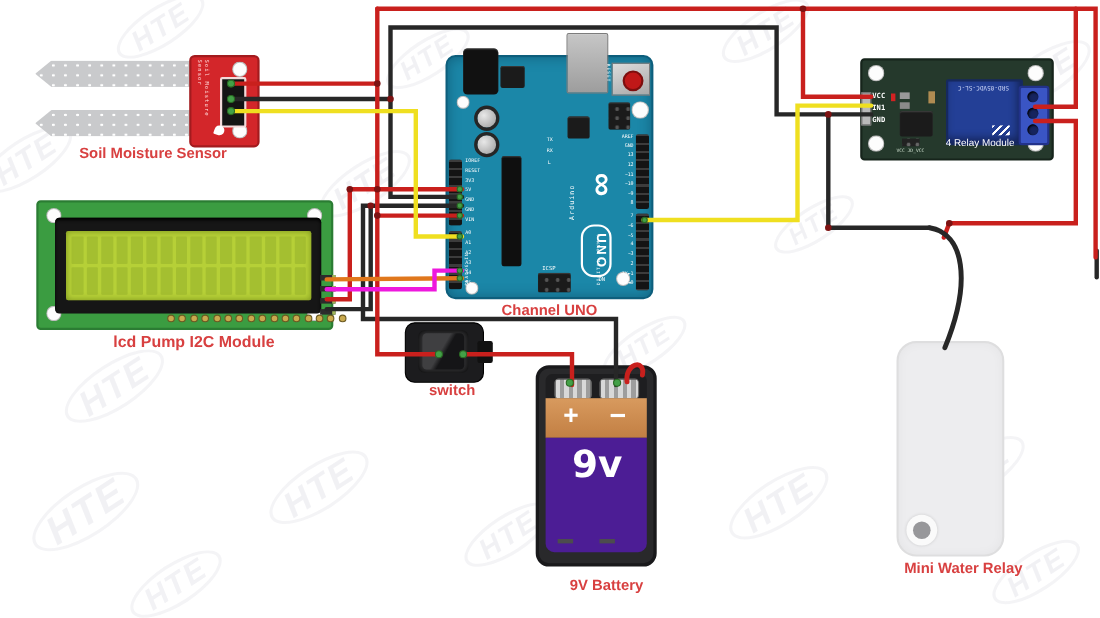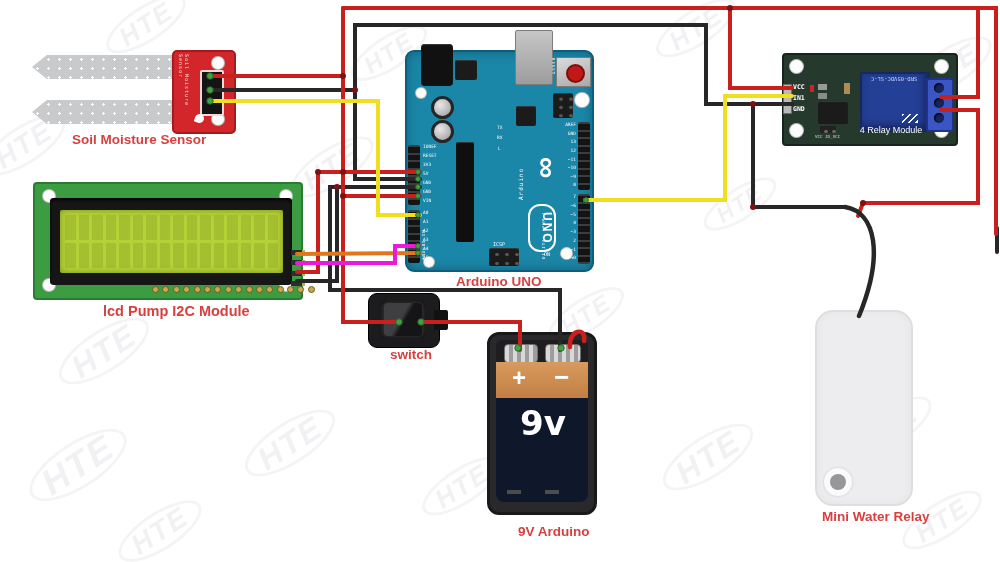"Arduino UNO" div.cap { text: Arduino -> Channel }
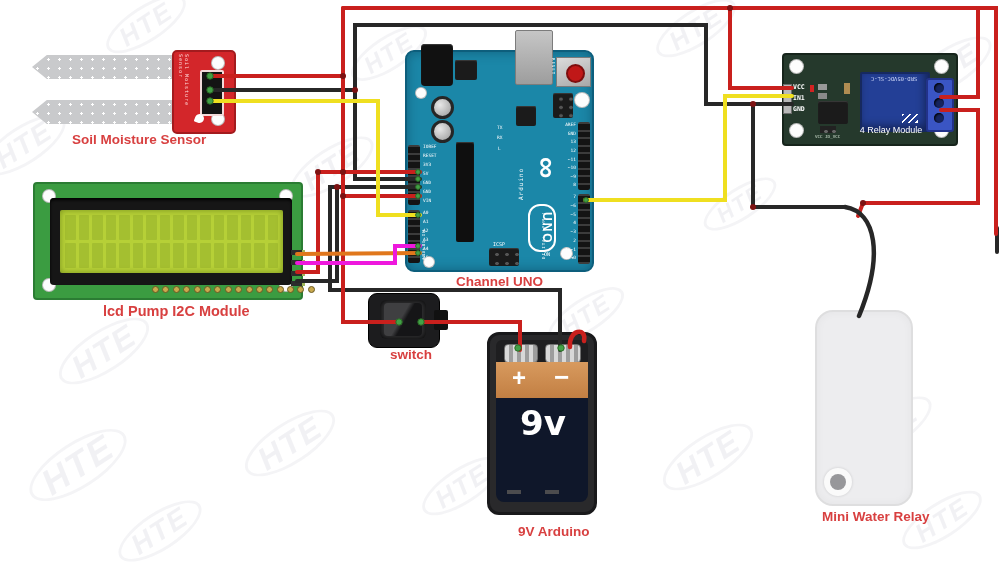"9v" div.abs { background: #0f172a -> #4c1d95 }
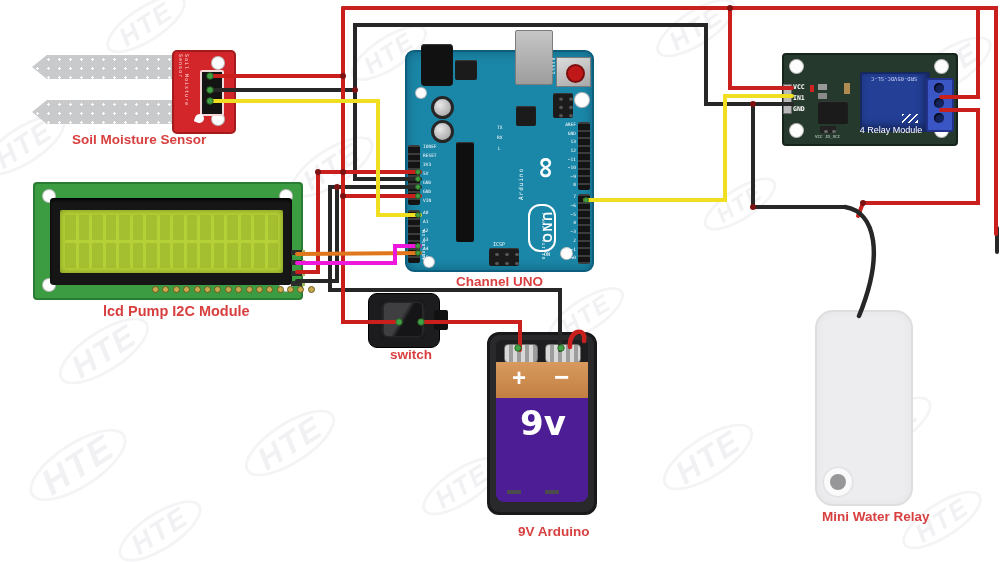"9V Arduino" div.cap { text: Arduino -> Battery }
